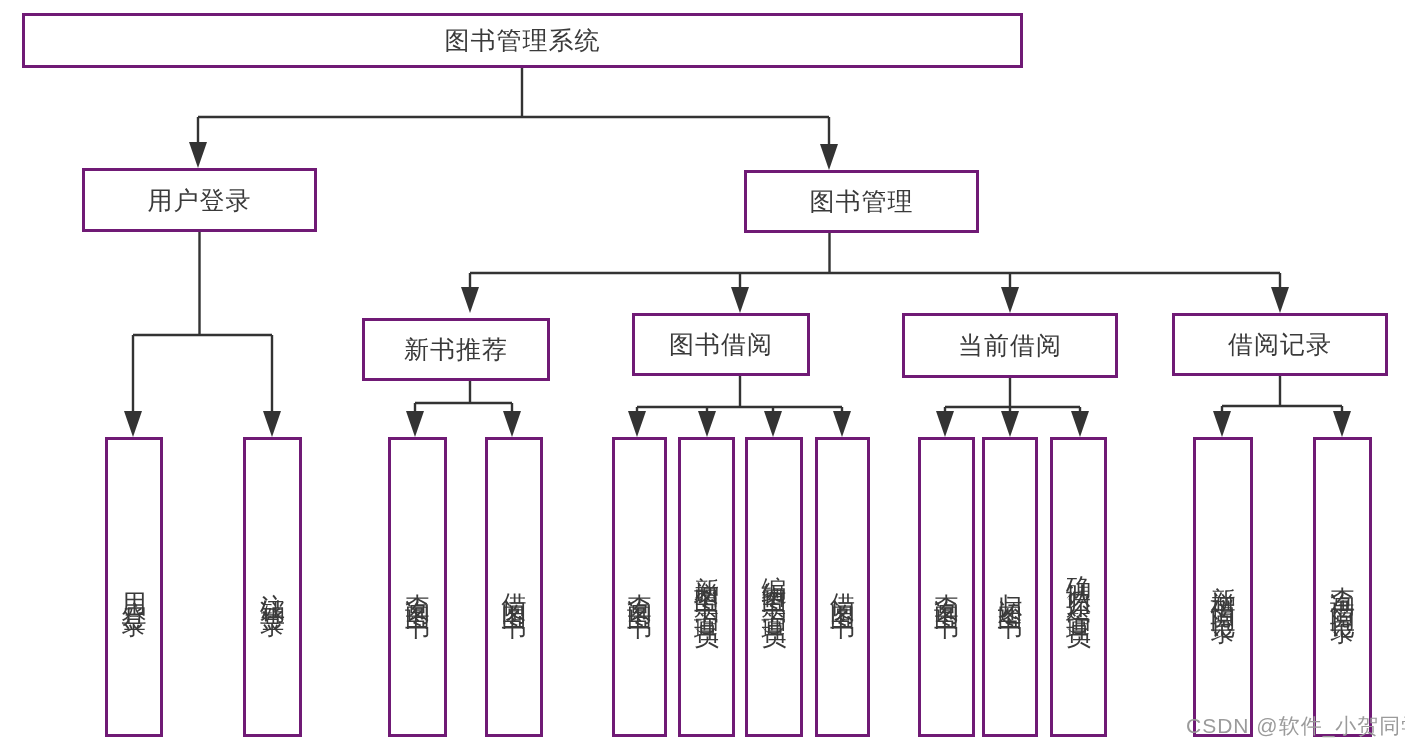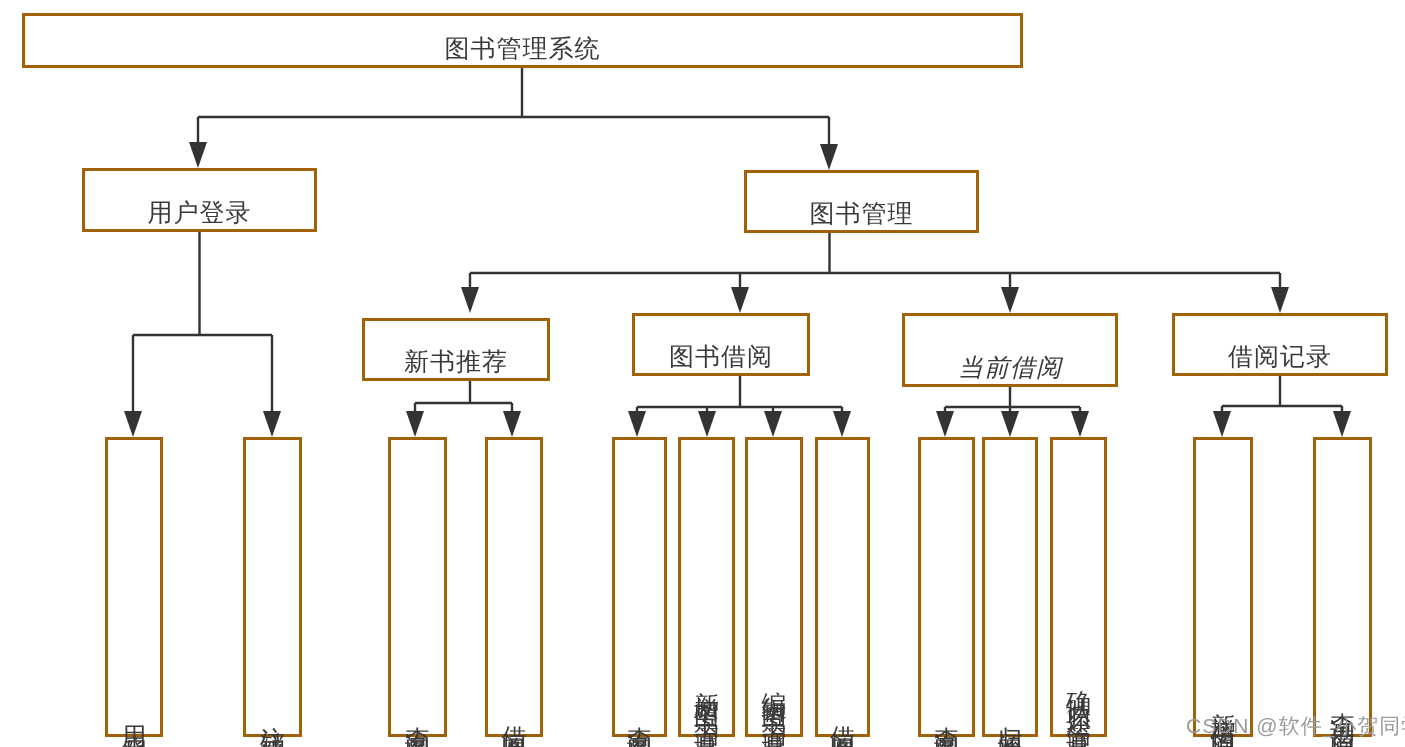"图书管理系统" .node { align-items: flex-end -> center; border: 3px solid #a16207 -> 3px solid #701a75 }
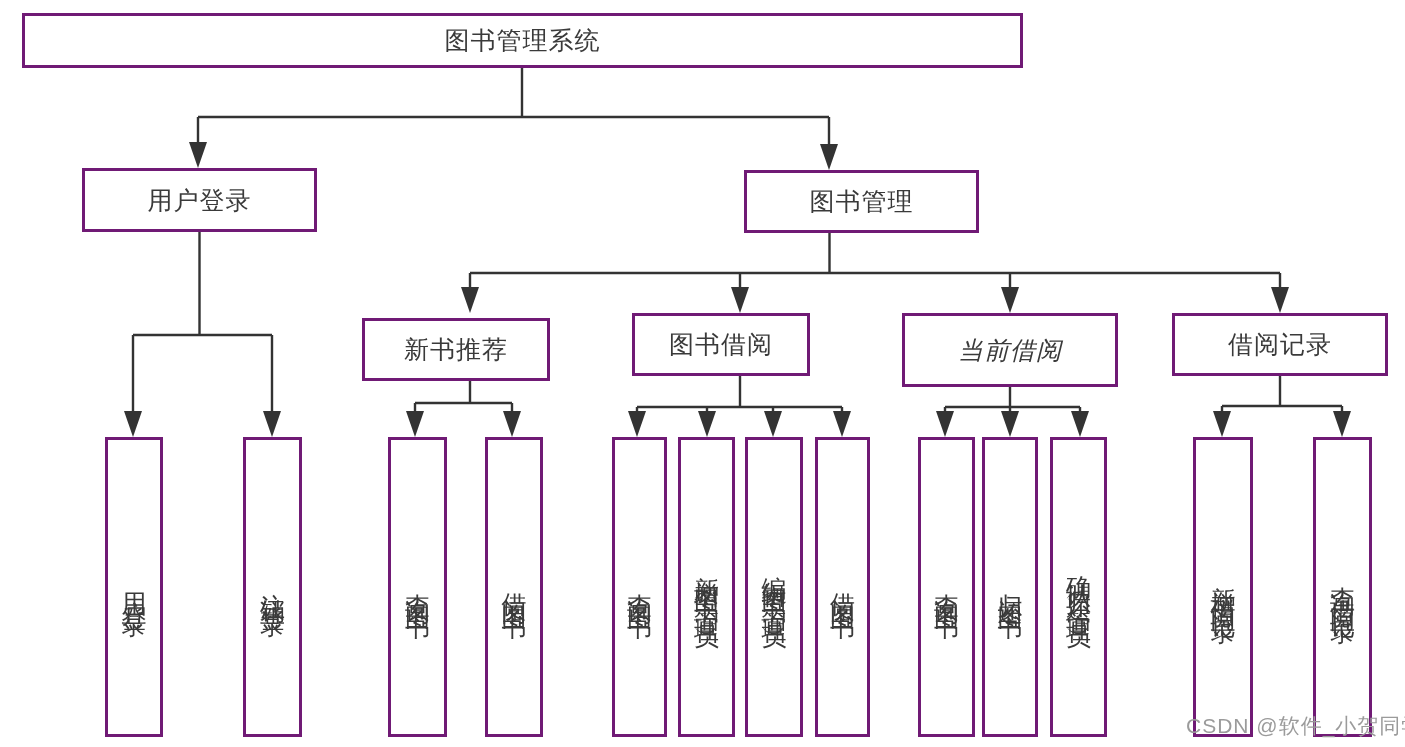"当前借阅" div.node { font-style: italic -> none; height: 74px -> 65px }
